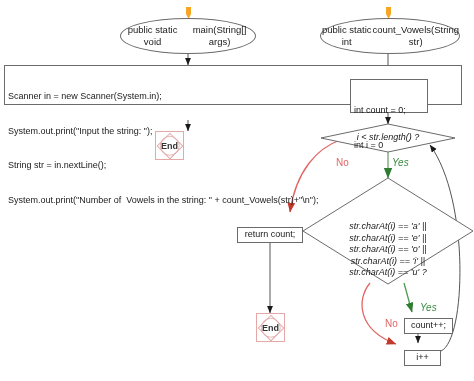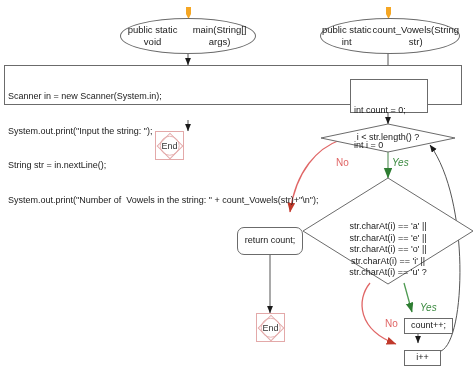"i < str.length() ?" .diamond-text { font-style: none -> italic }
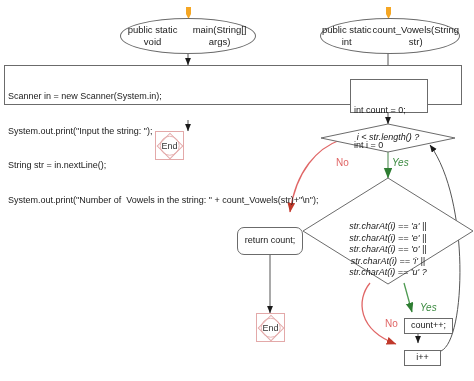"End" .end-node .end-label { font-weight: none -> bold }
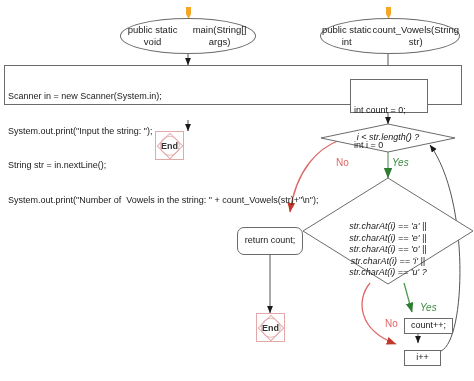"return count;" div.node { border-radius: 7px -> none; height: 28px -> 16px }
